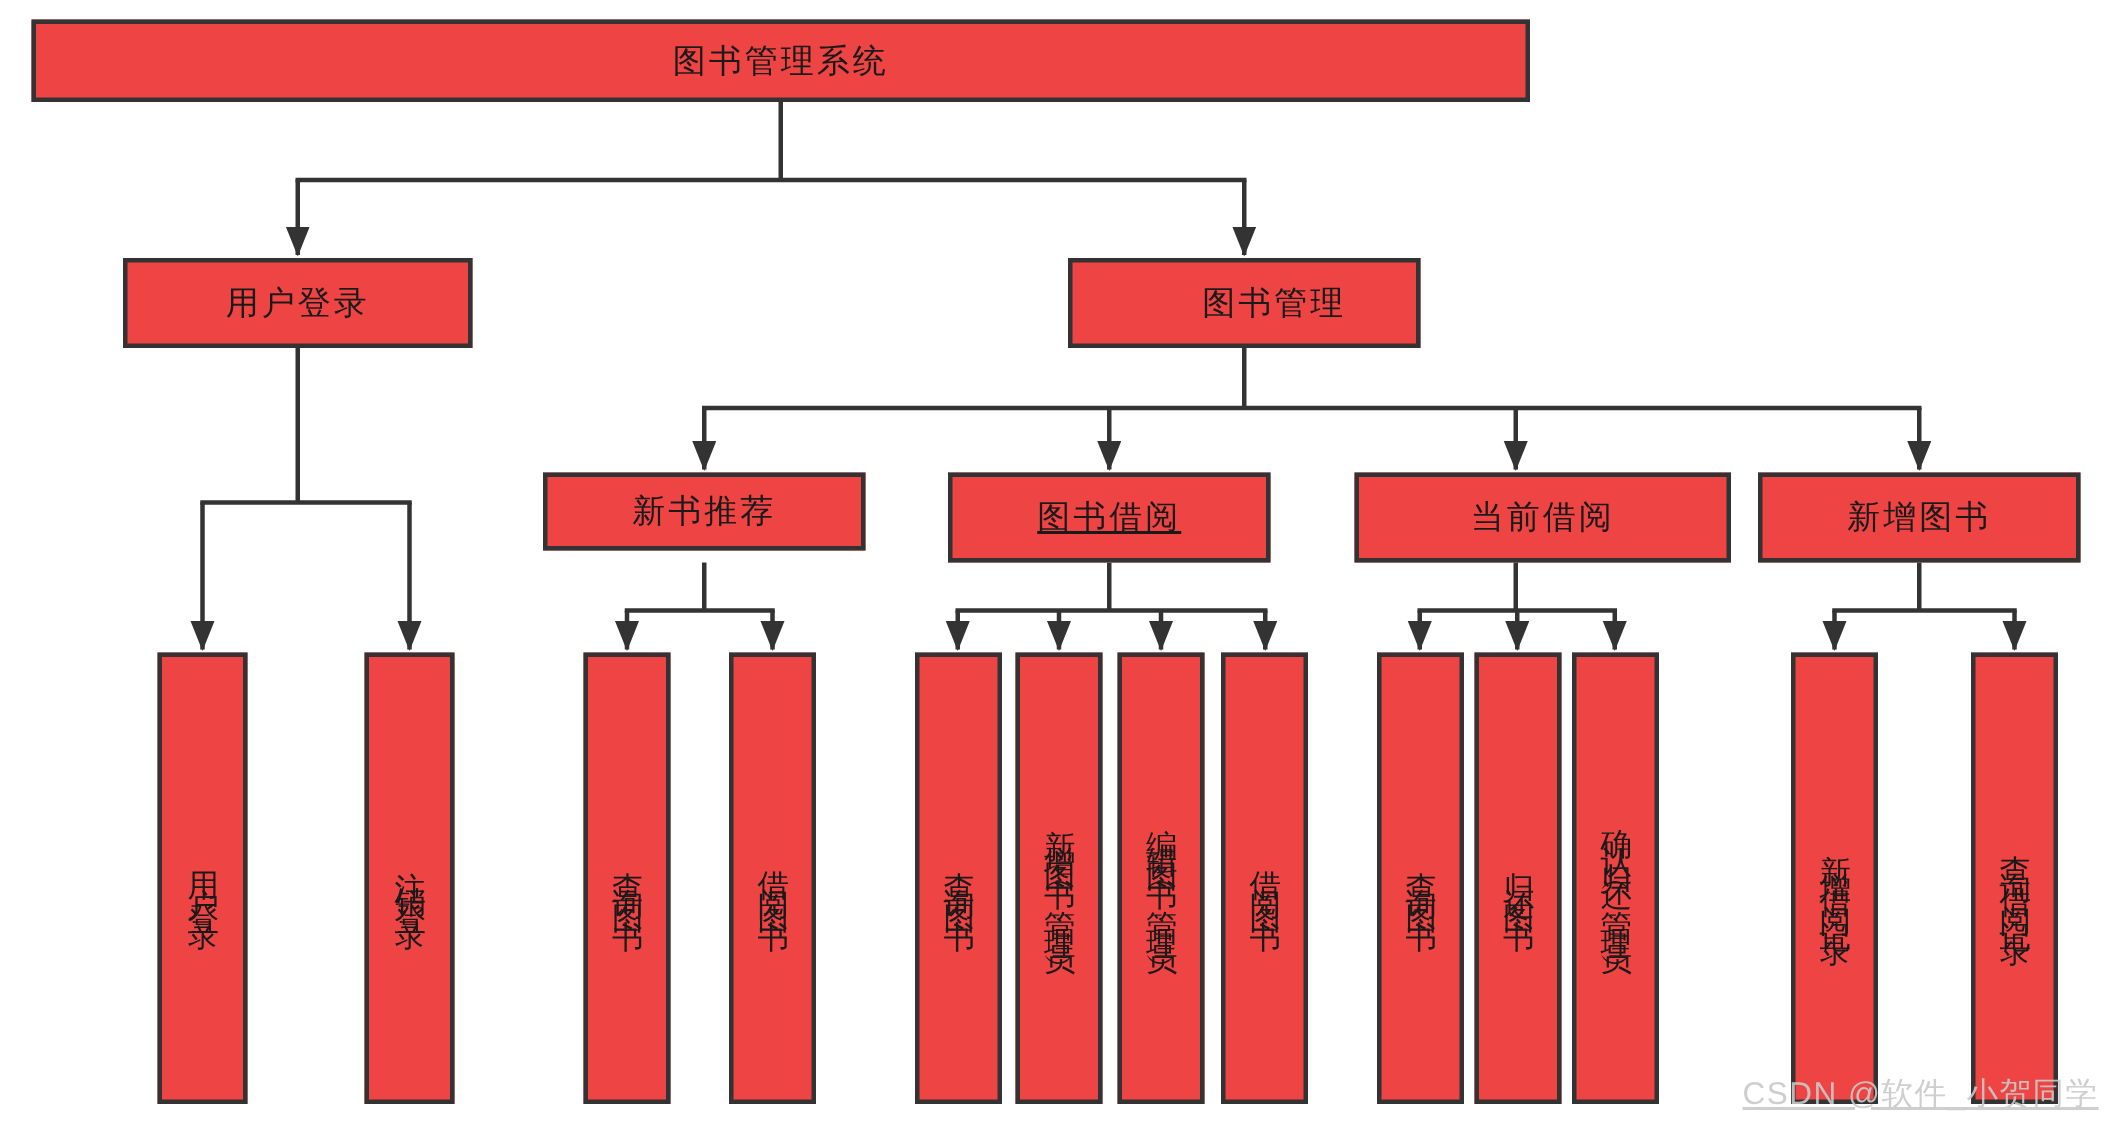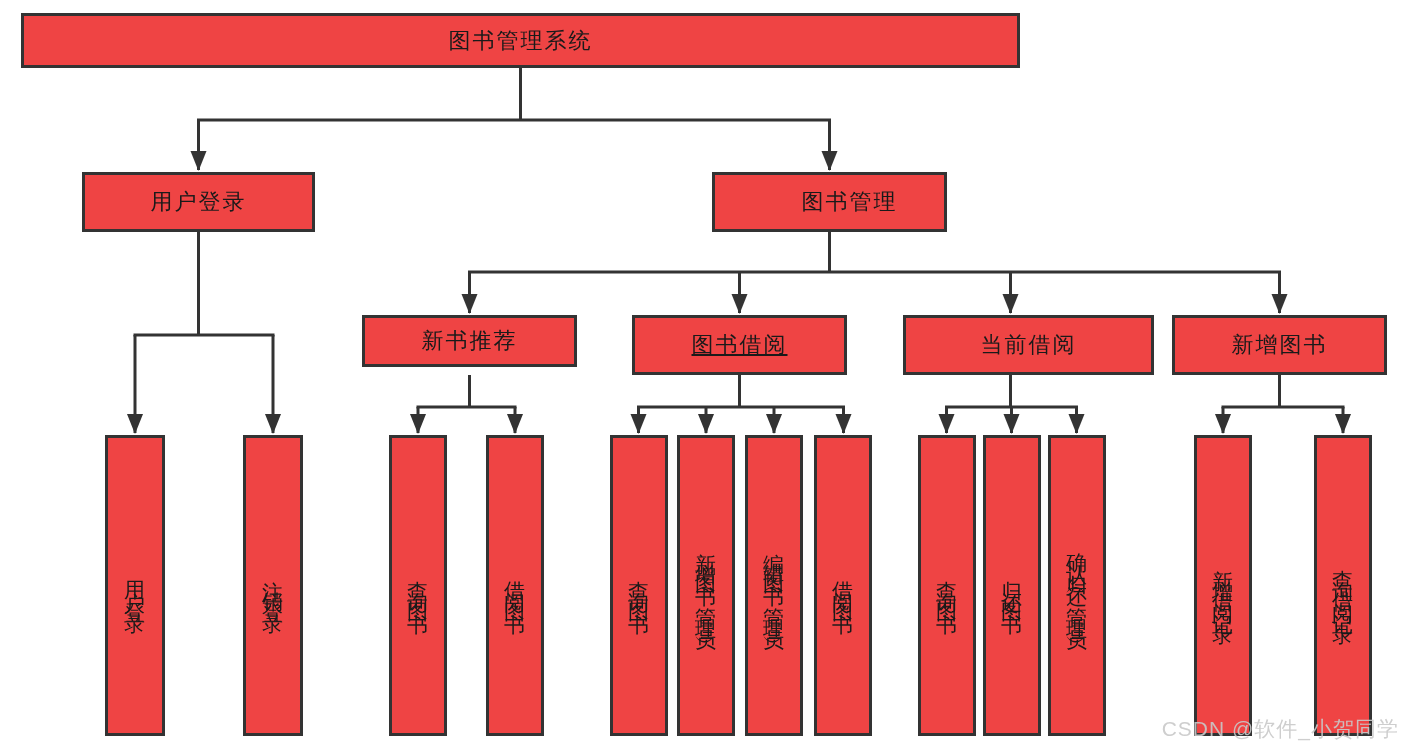"CSDN @软件_小贺同学" .watermark { text-decoration: none -> underline }
